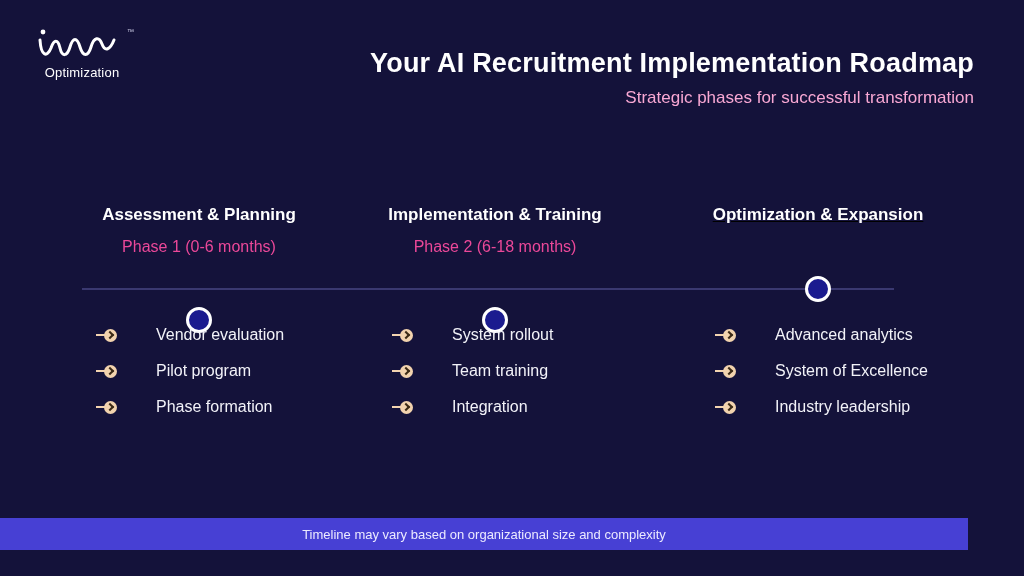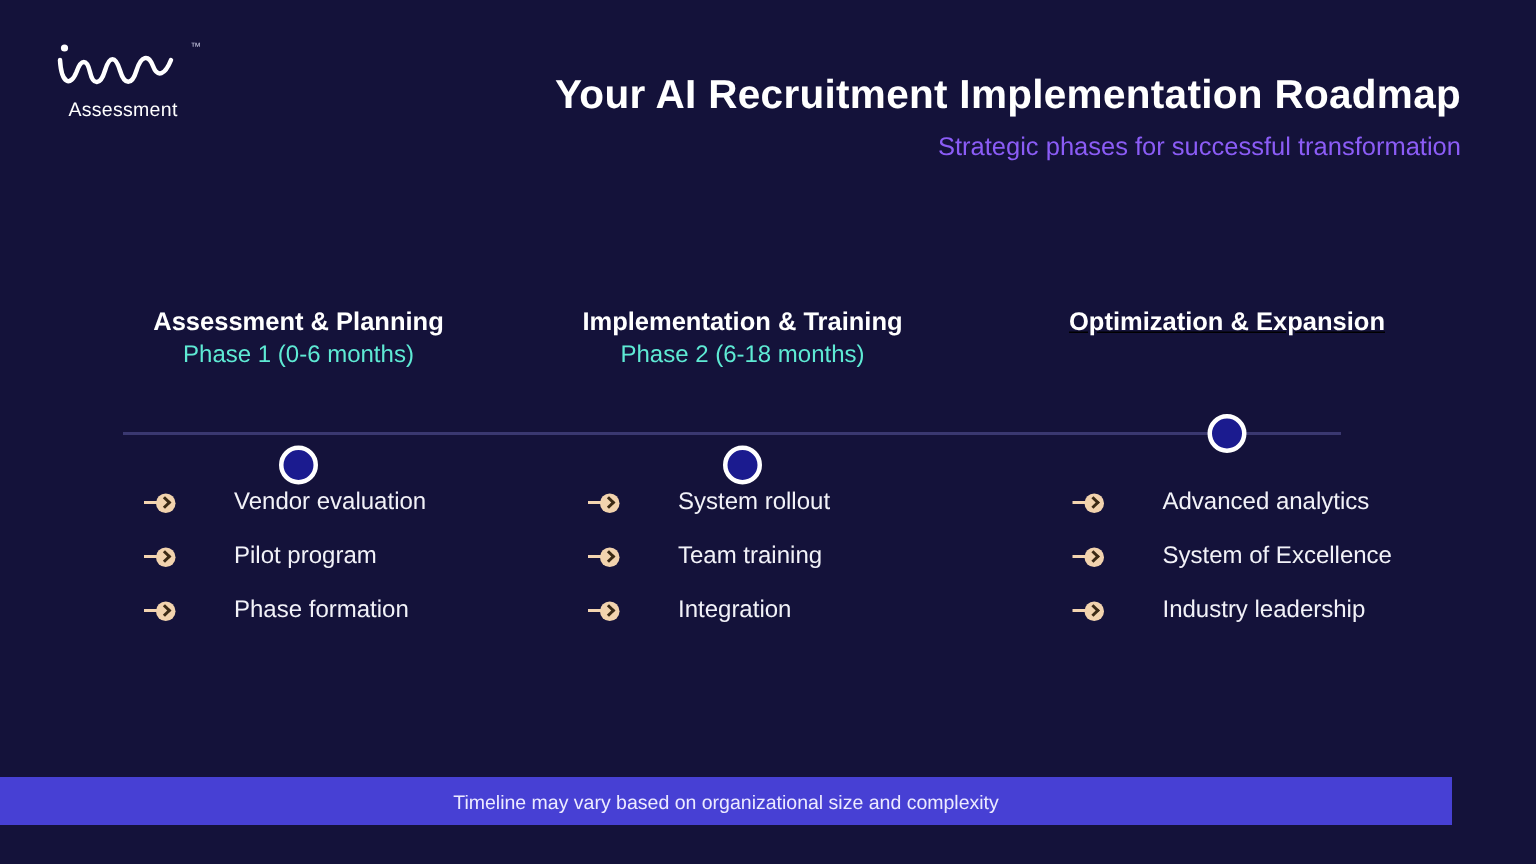"Assessment" div.logo-text { text: Assessment -> Optimization }
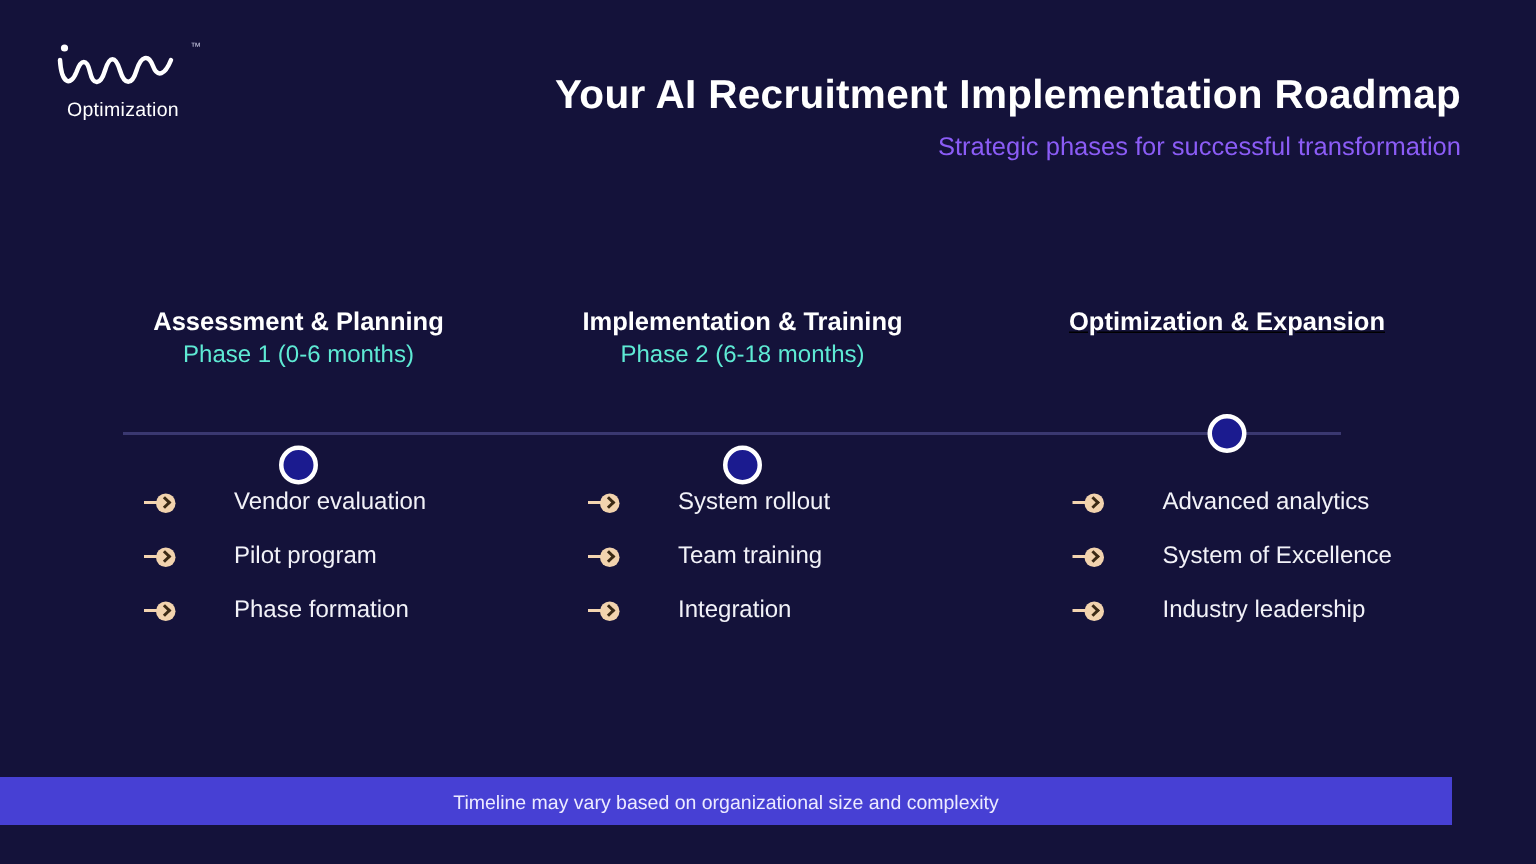"Strategic phases for successful" .subtitle { color: #8b5cf6 -> #f9a8d4 }
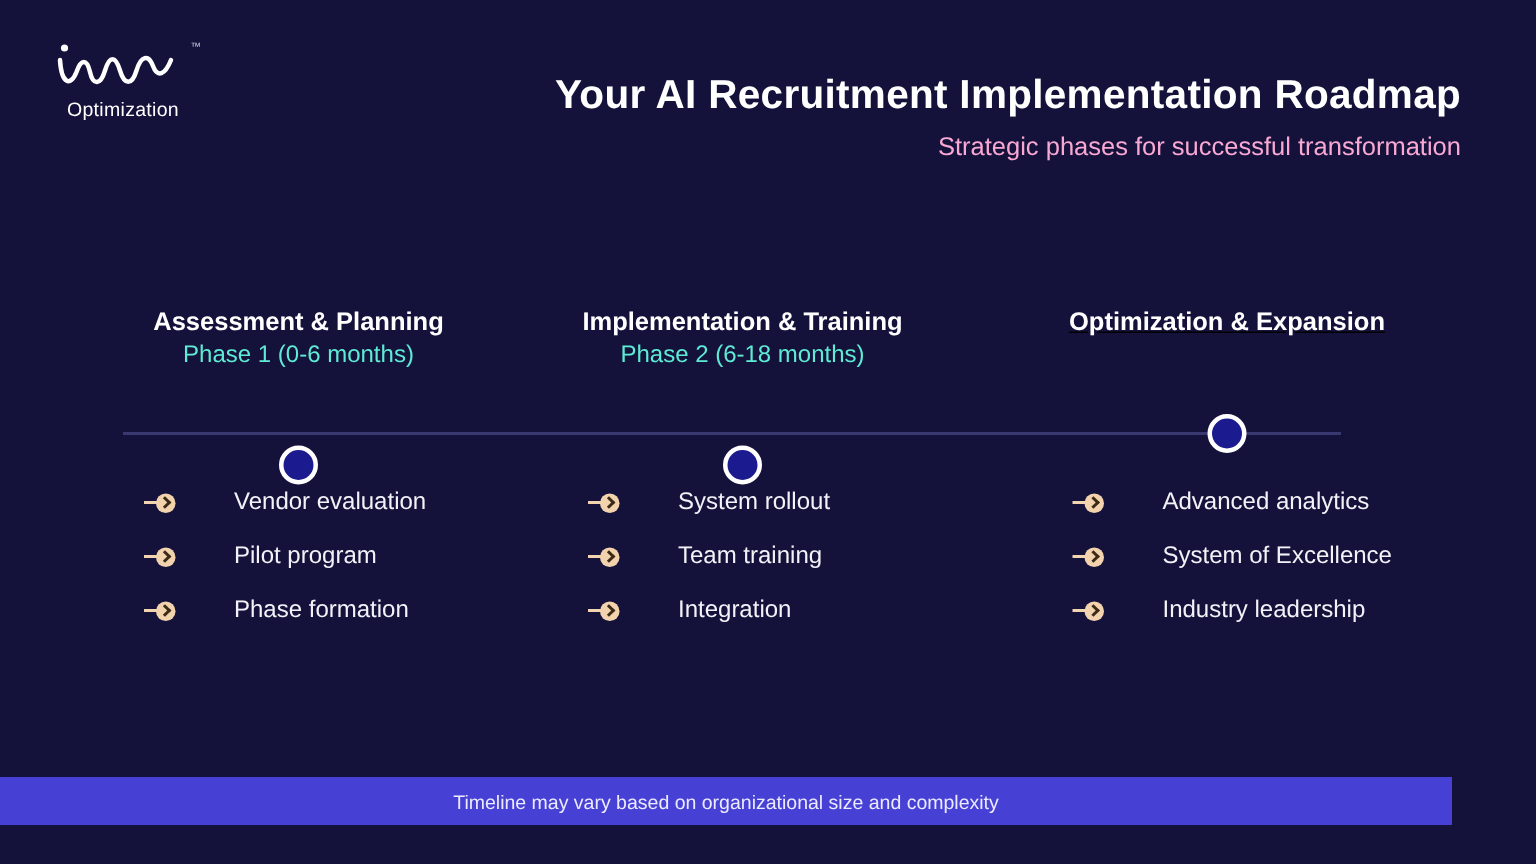"Phase 1 (0-6 months)" .phase-sub { color: #5eead4 -> #ec4899; margin-top: 3px -> 13px }
